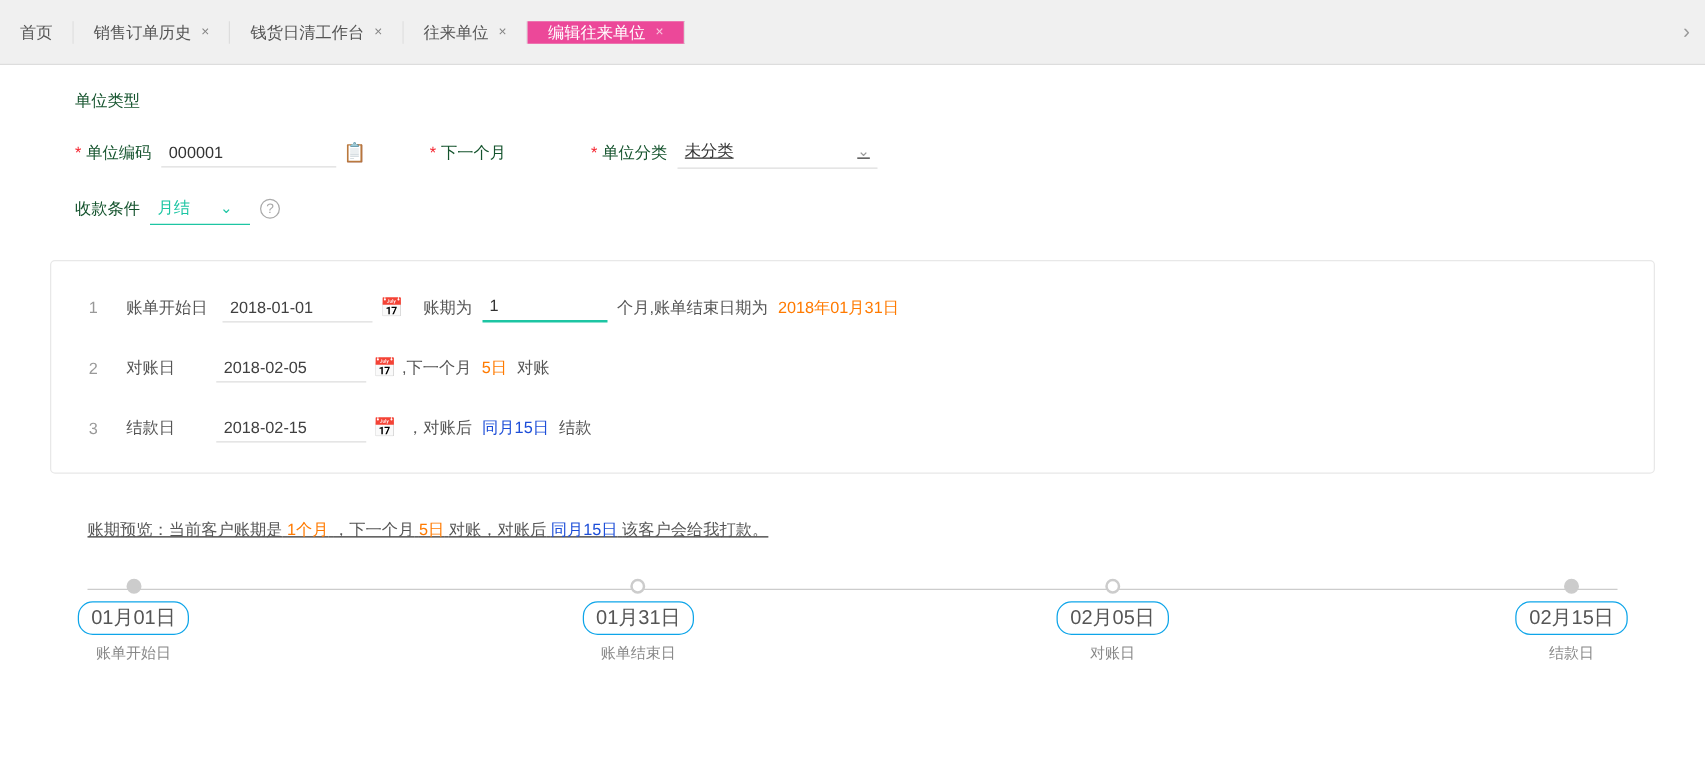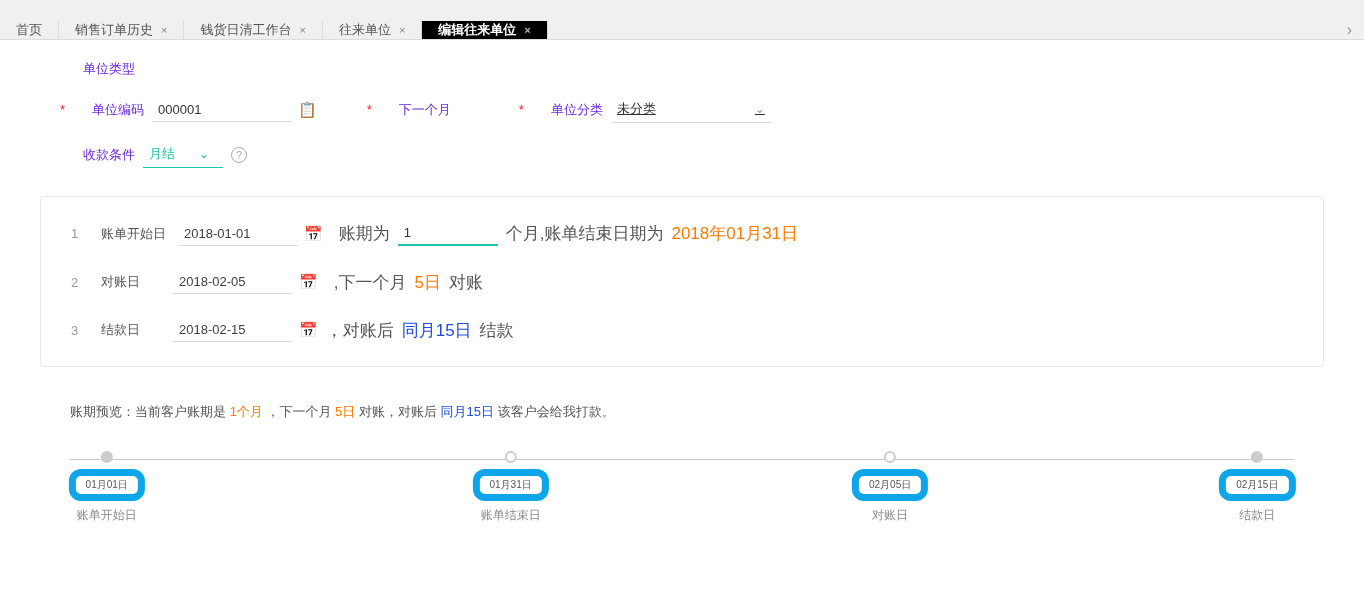"首页" .tab-bar { align-items: flex-end -> center; height: 40px -> 52px }
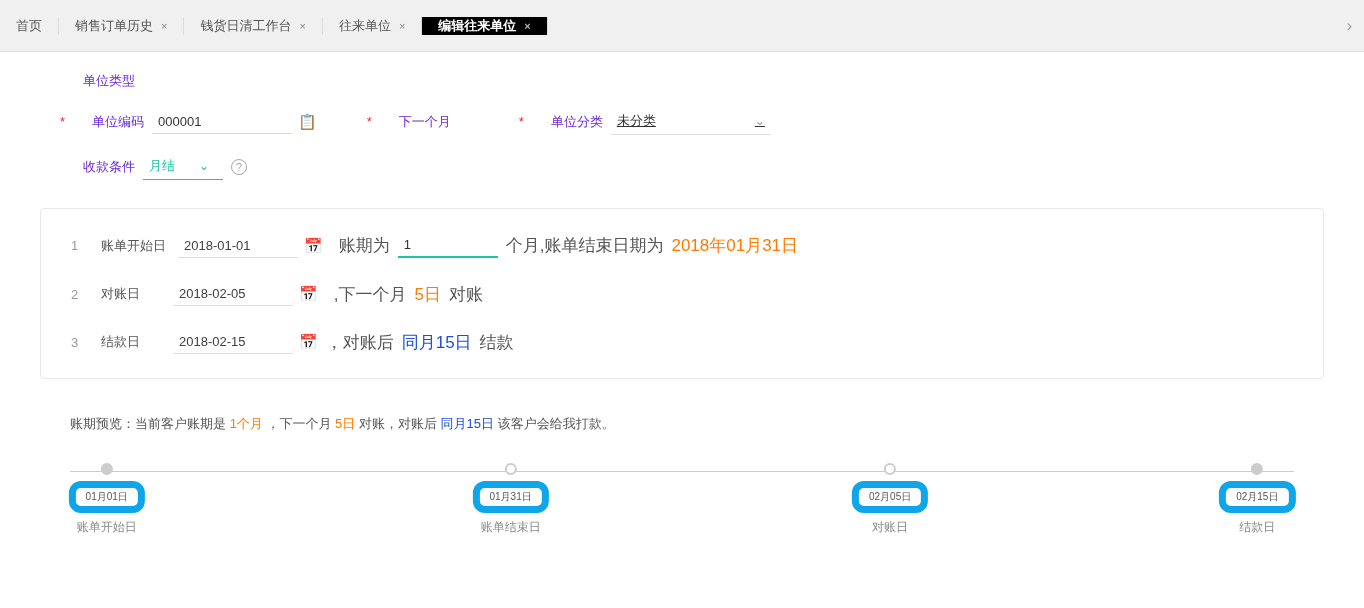"编辑往来单位" .tab.active { background: #000000 -> #ec4899; font-weight: bold -> none }
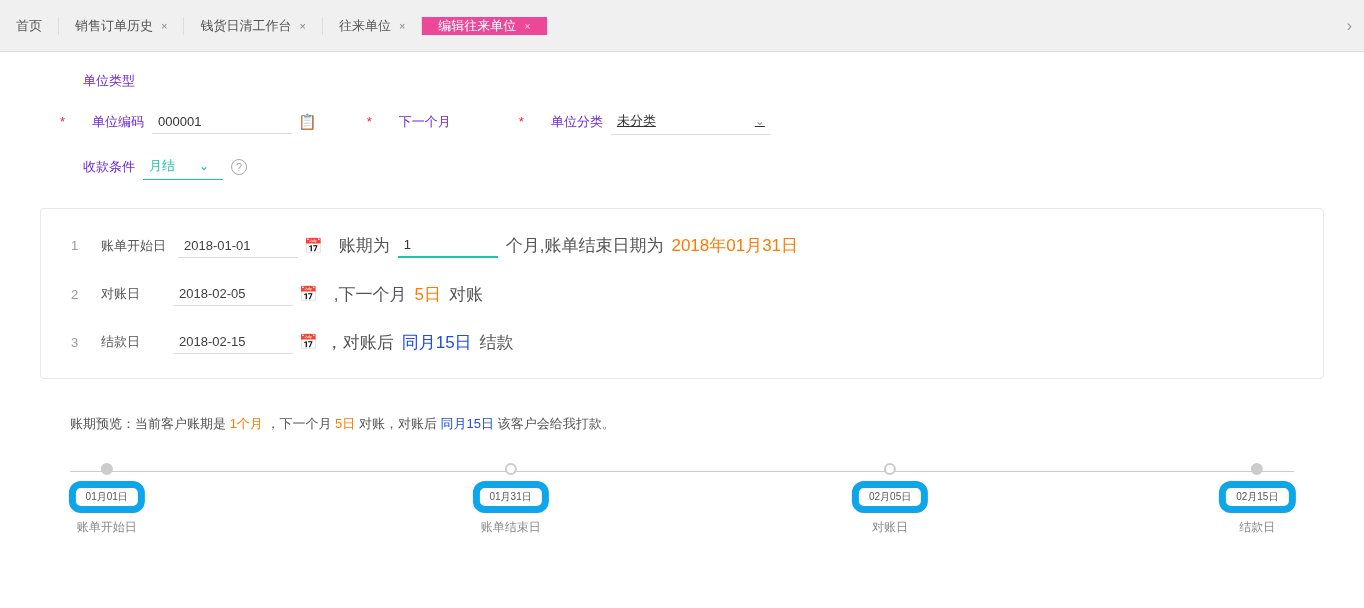"单位类型" .field-label { color: #6d28d9 -> #14532d; margin-left: 23px -> none }
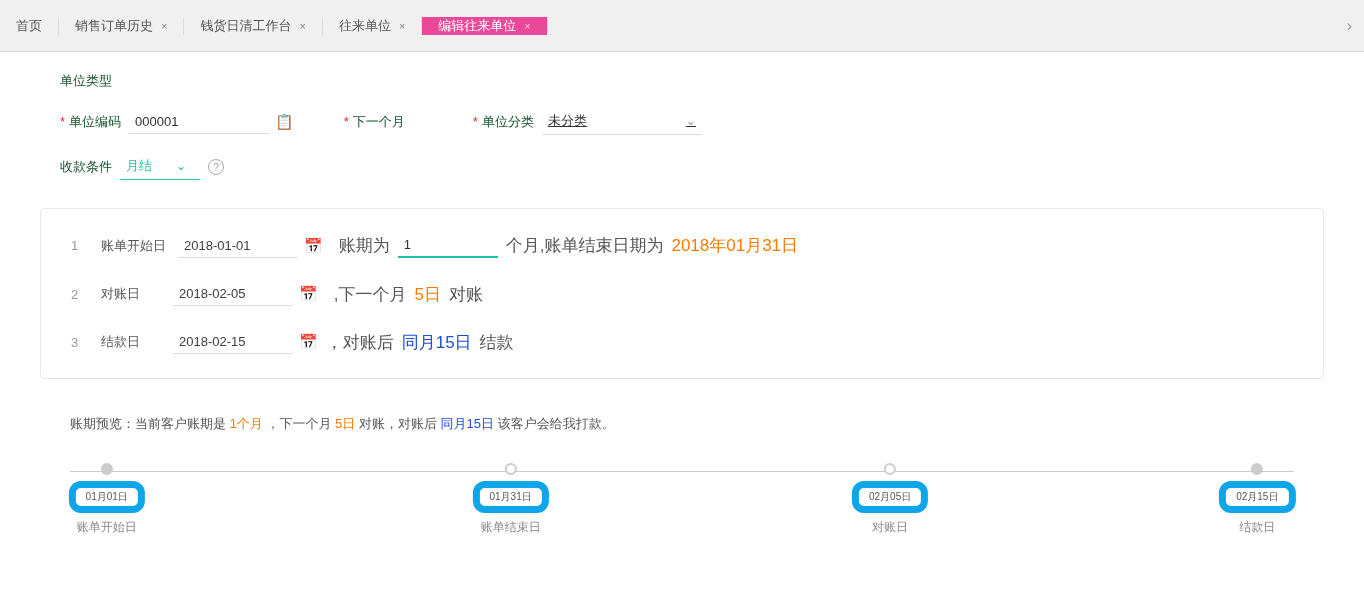"账期为" .desc-text { font-size: 17px -> 13px }
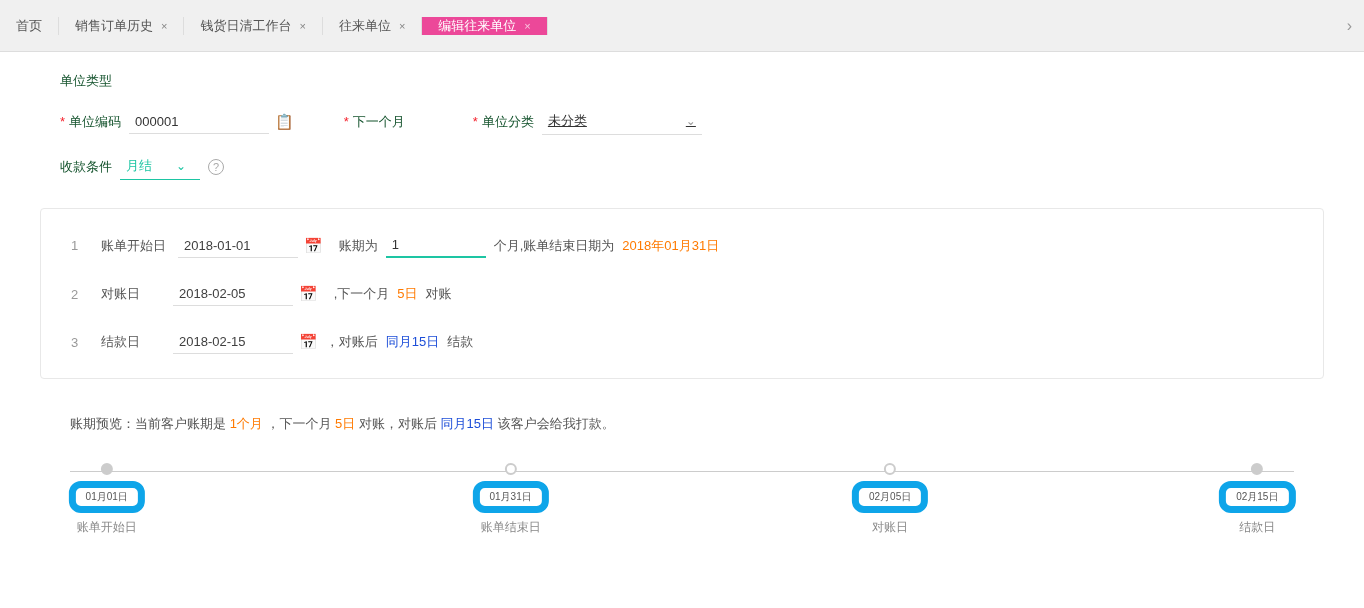",下一个月" span.desc-text { margin-left: 16px -> 4px }
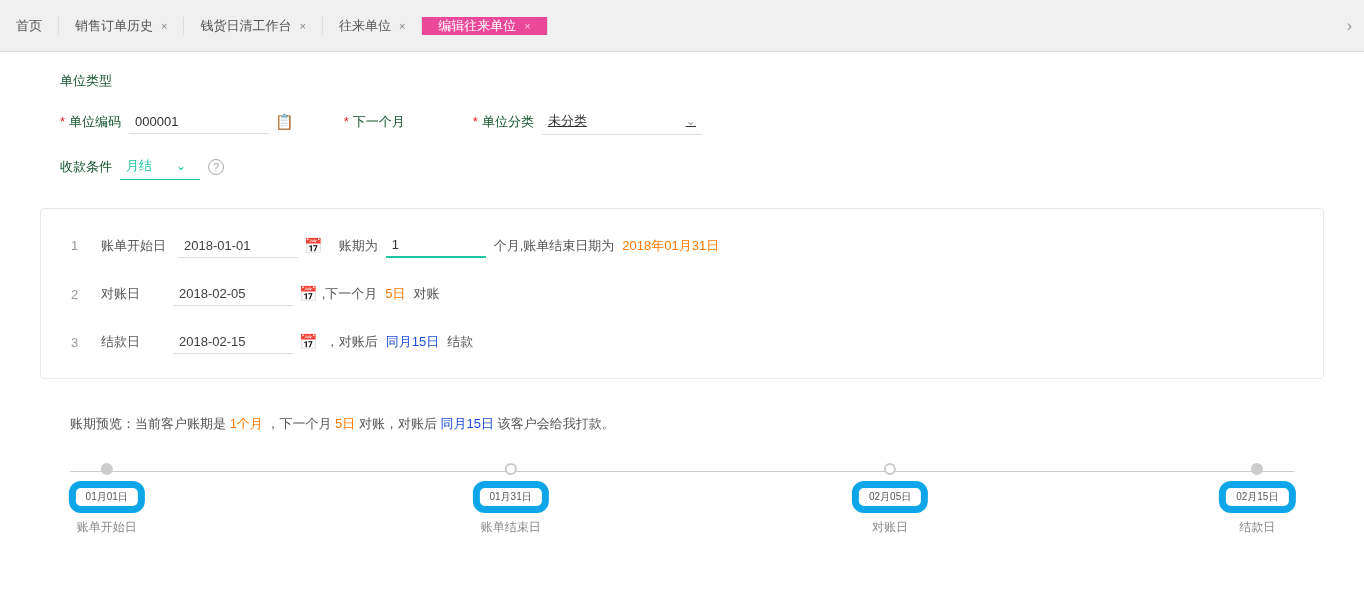"账期预览：当前客户账期是 1个月 ，下一个月 5日 对账，对账后" .preview-section { text-decoration: none -> underline }
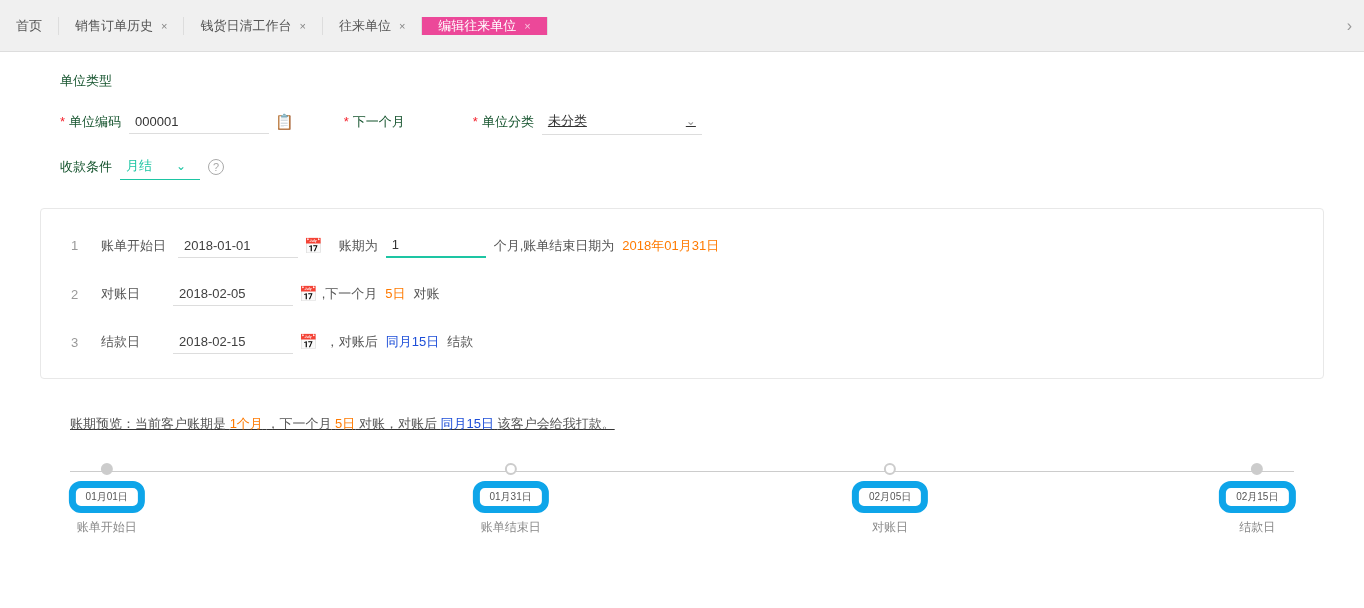"01月01日" .tl-badge { border: 7px solid #0ea5e9 -> 1px solid #0ea5e9; font-size: 10px -> 16px }
